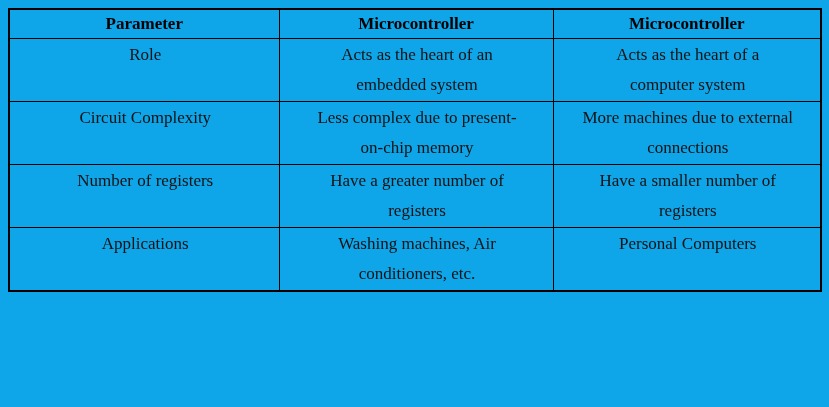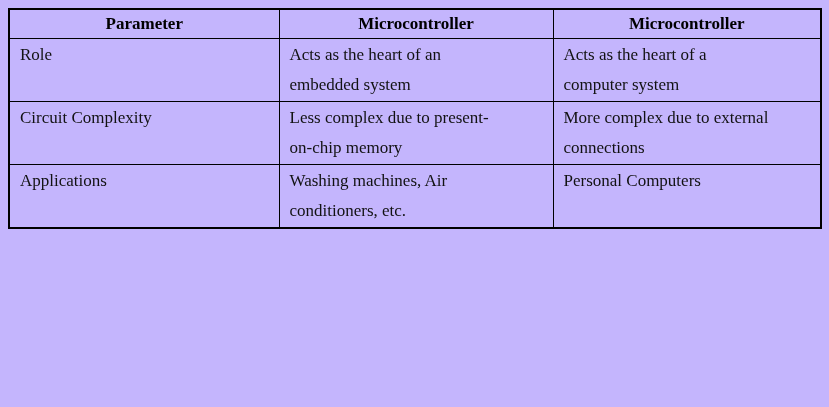"Parameter" .page { background: #c4b5fd -> #0ea5e9 }
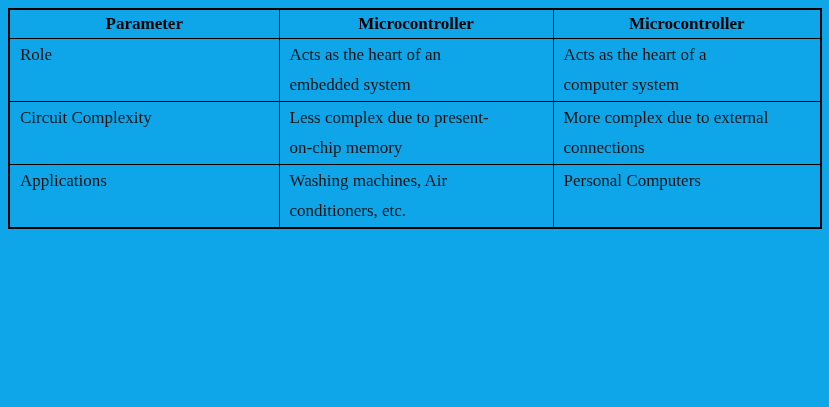"Role" table.compare td { text-align: left -> center }
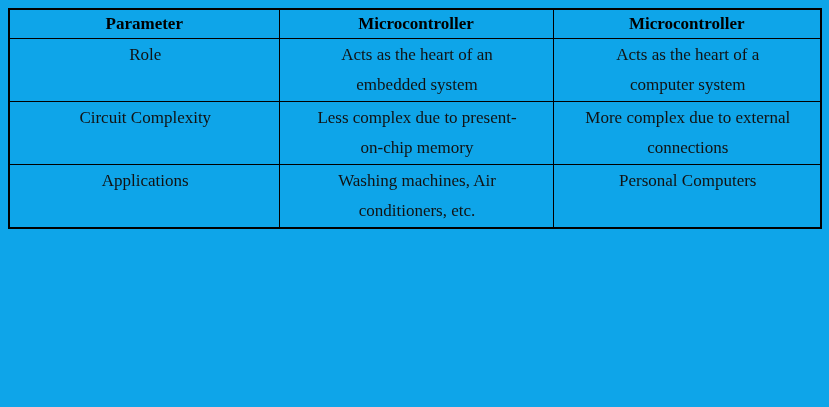"More complex due to external" td { text: complex -> machines }
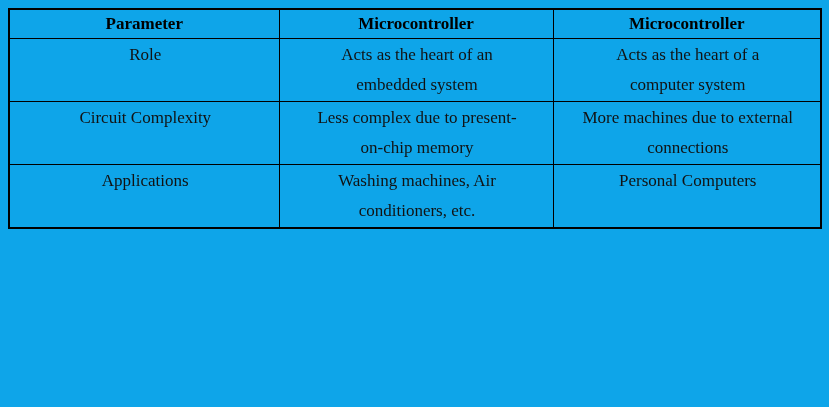"Number of registers" tr.r-double { html: none -> <tr> <td>Number of registers</td> <td>Have a greater number of registers</td> <td>Have a smaller number of registers</td> </tr> }
